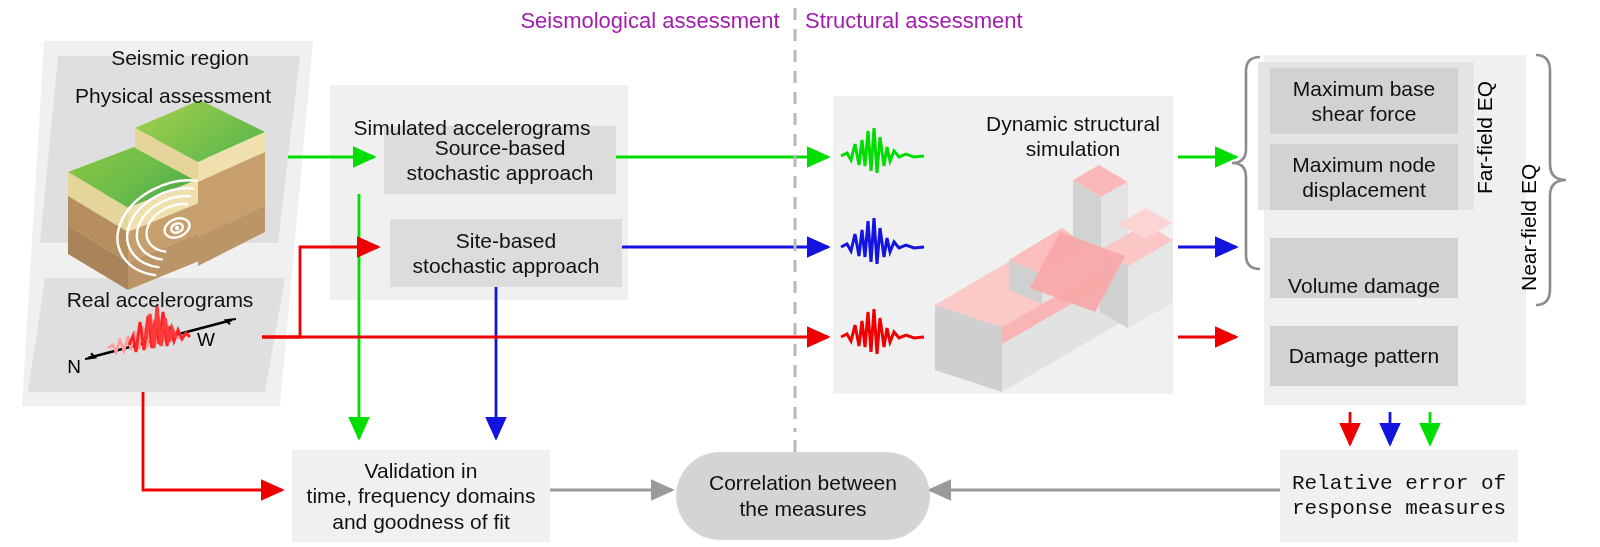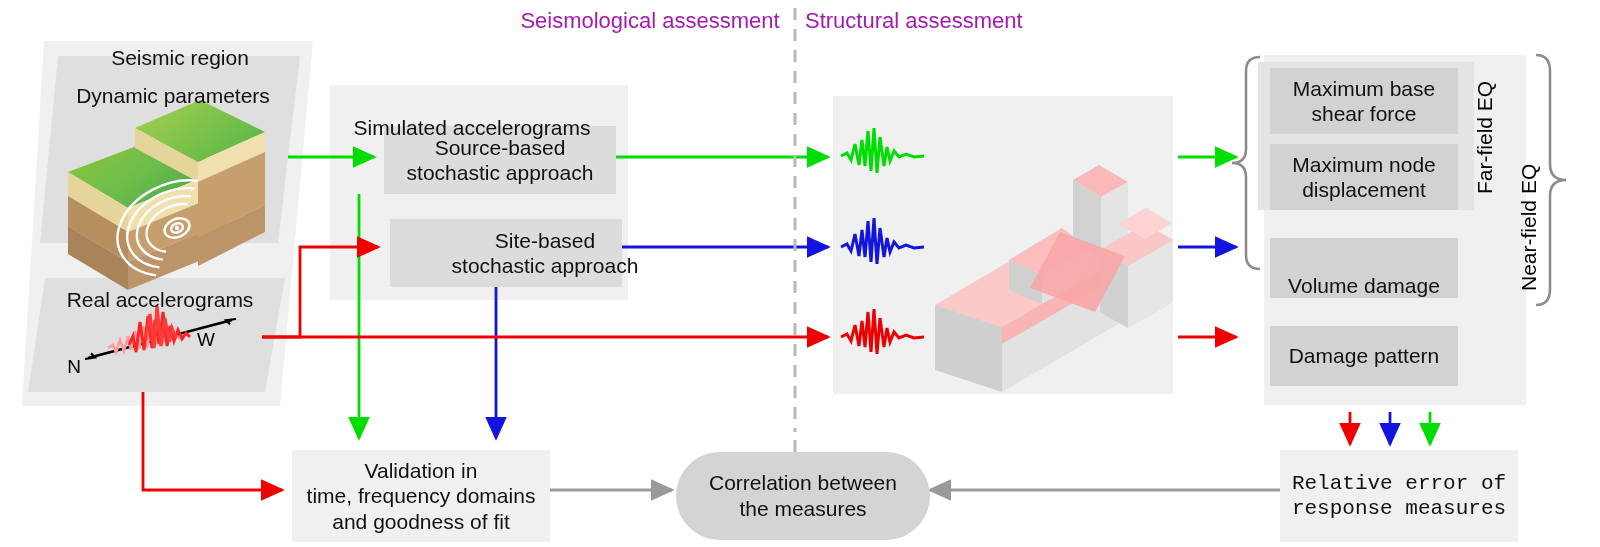"Dynamic parameters" div.lbl { text: Dynamic parameters -> Physical assessment }
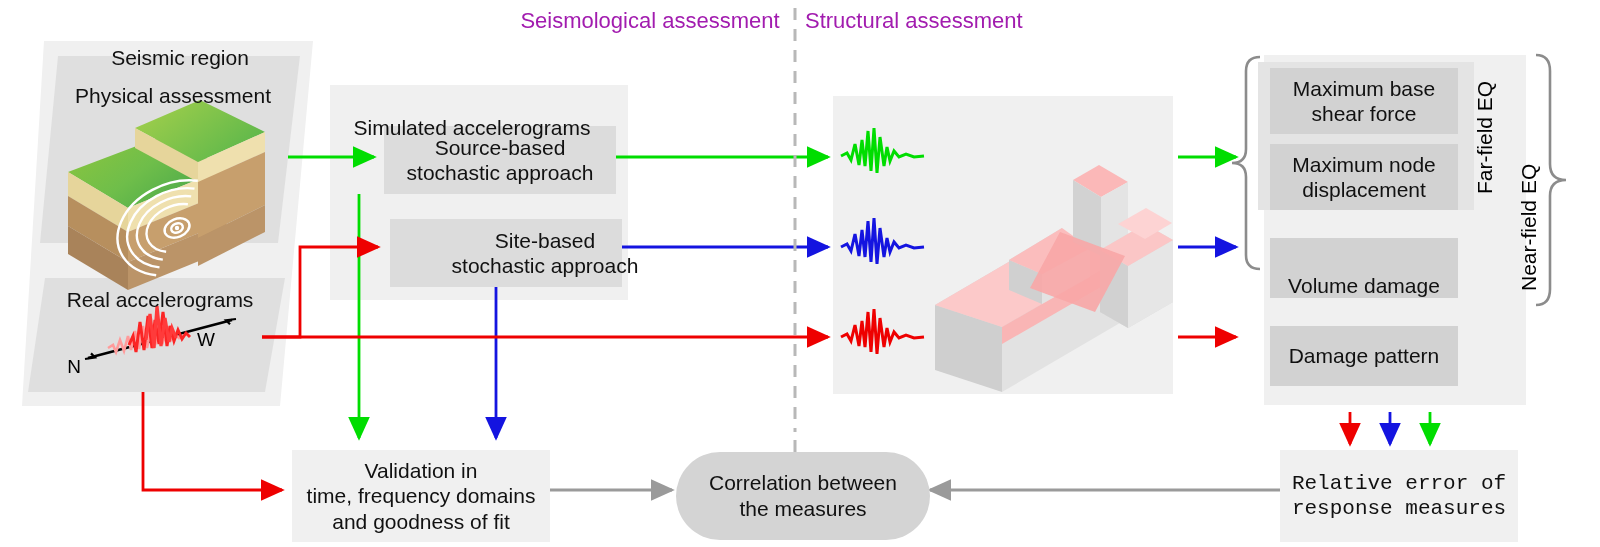"Dynamic structural" div.lbl { html: none -> <div>Dynamic structural simulation</div> }
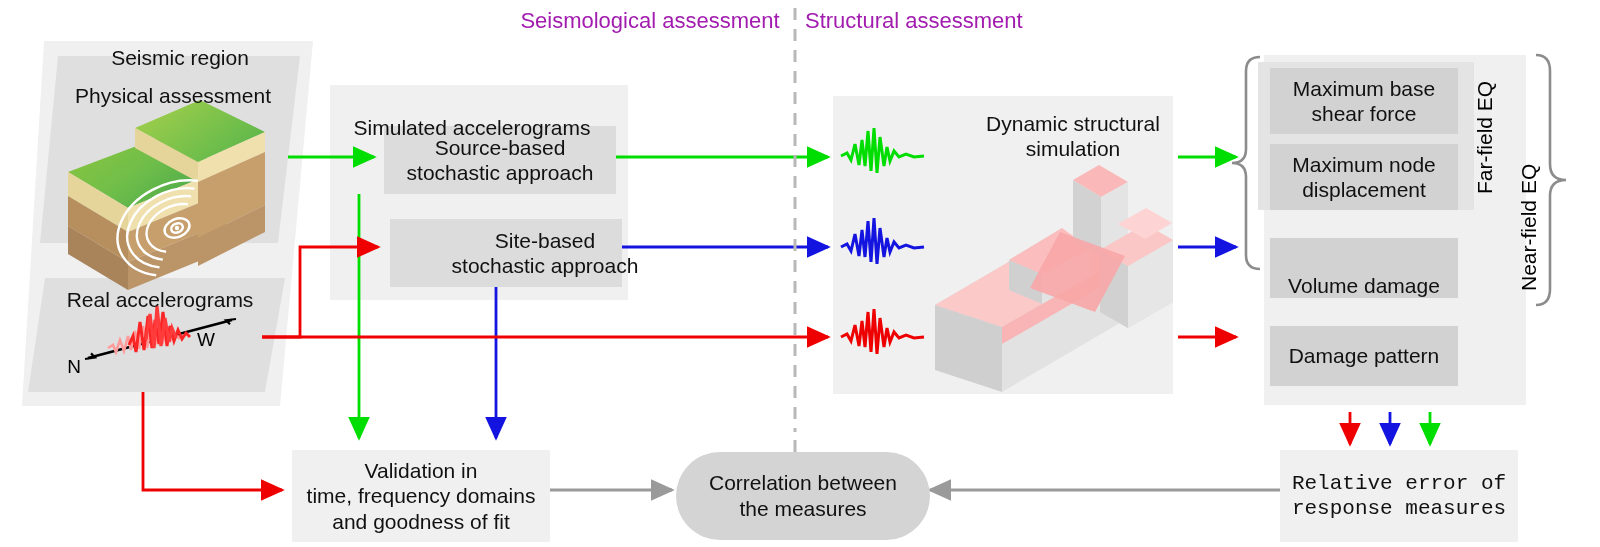"Site-based" div.box { padding-left: 39px -> none }
